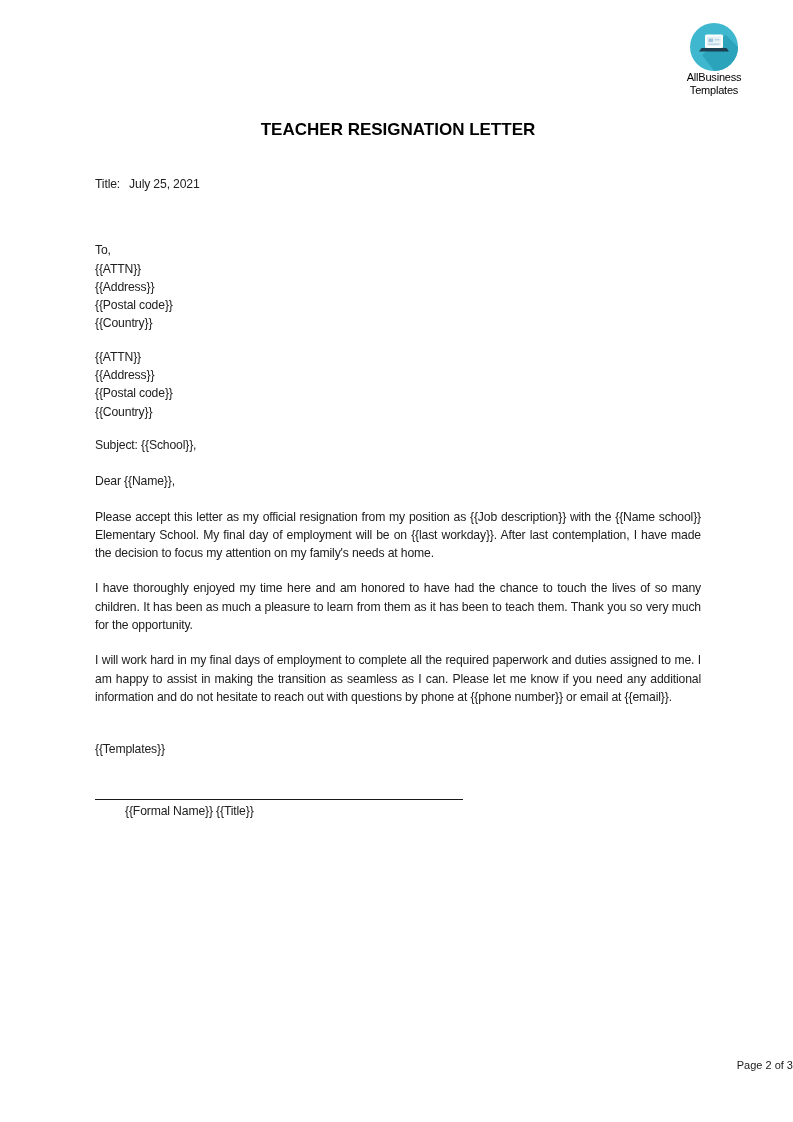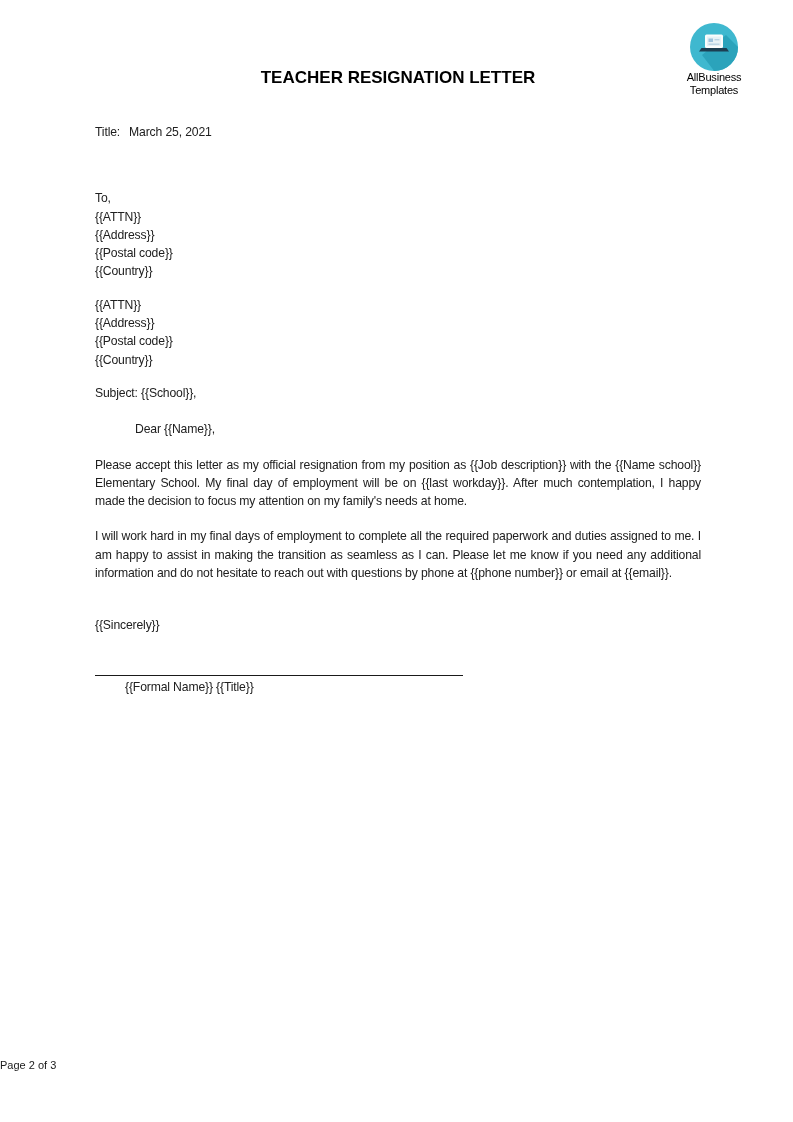"TEACHER RESIGNATION LETTER" .content { padding: 67px 92px 0 95px -> 119px 92px 0 95px }
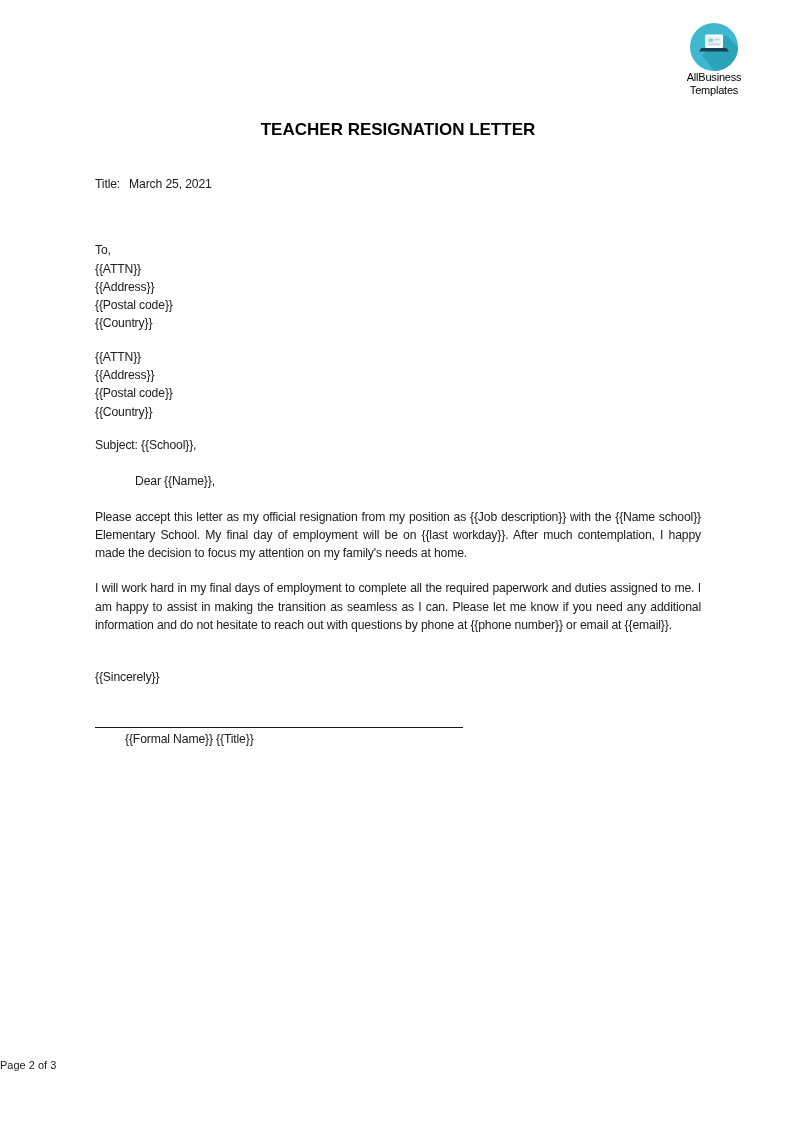"March 25, 2021" span.date-val { text: March -> July }
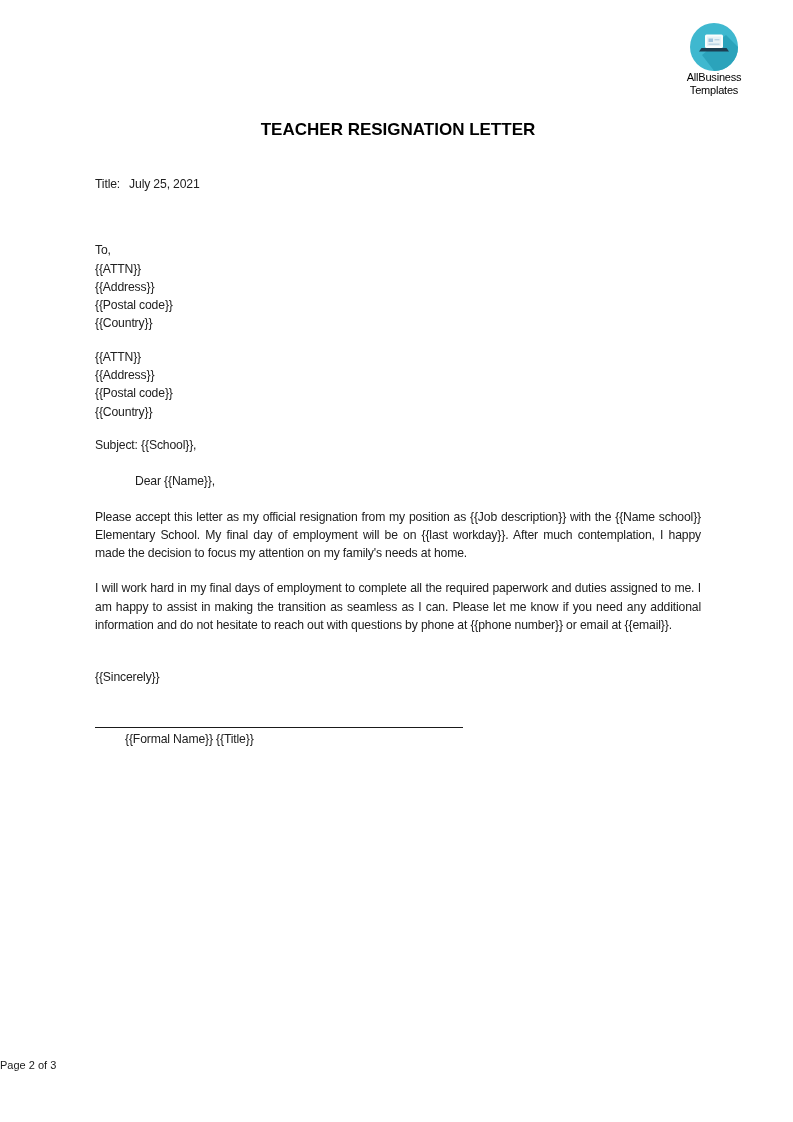"Dear {{Name}}," .salutation { margin-left: 40px -> none }
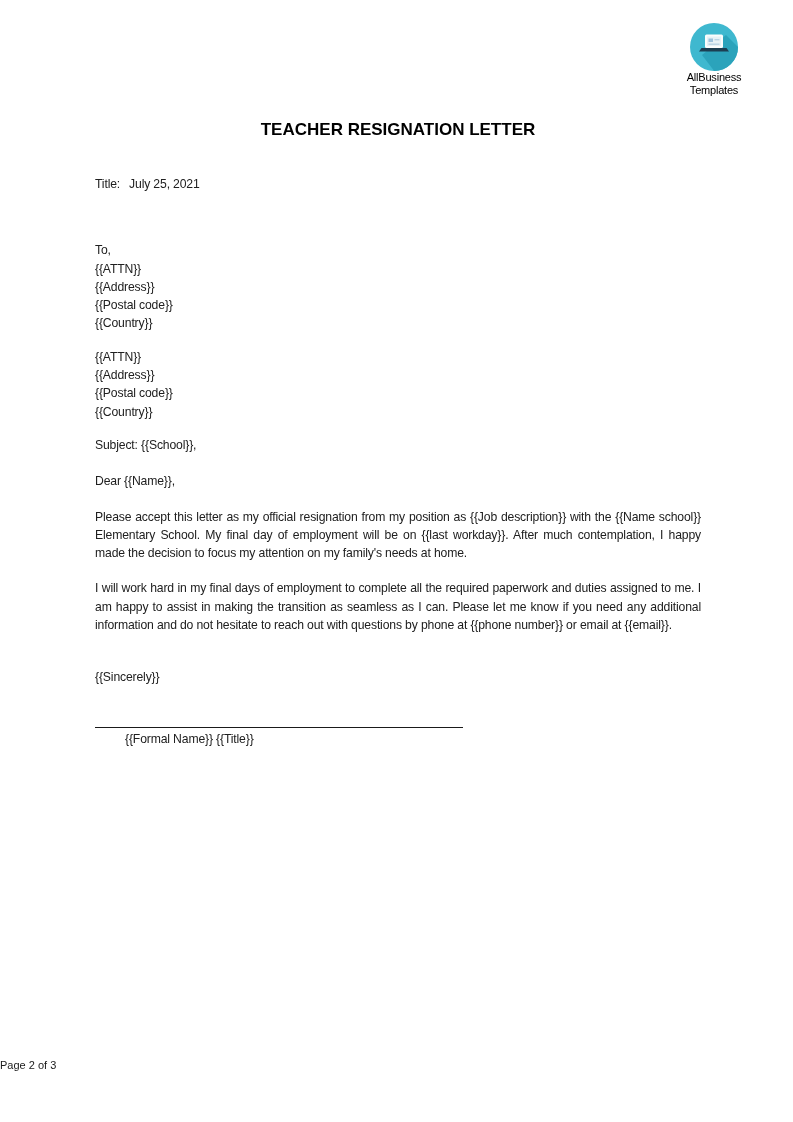"Please accept this letter as" p.body-p { text: much contemplation, I happy -> last contemplation, I have }
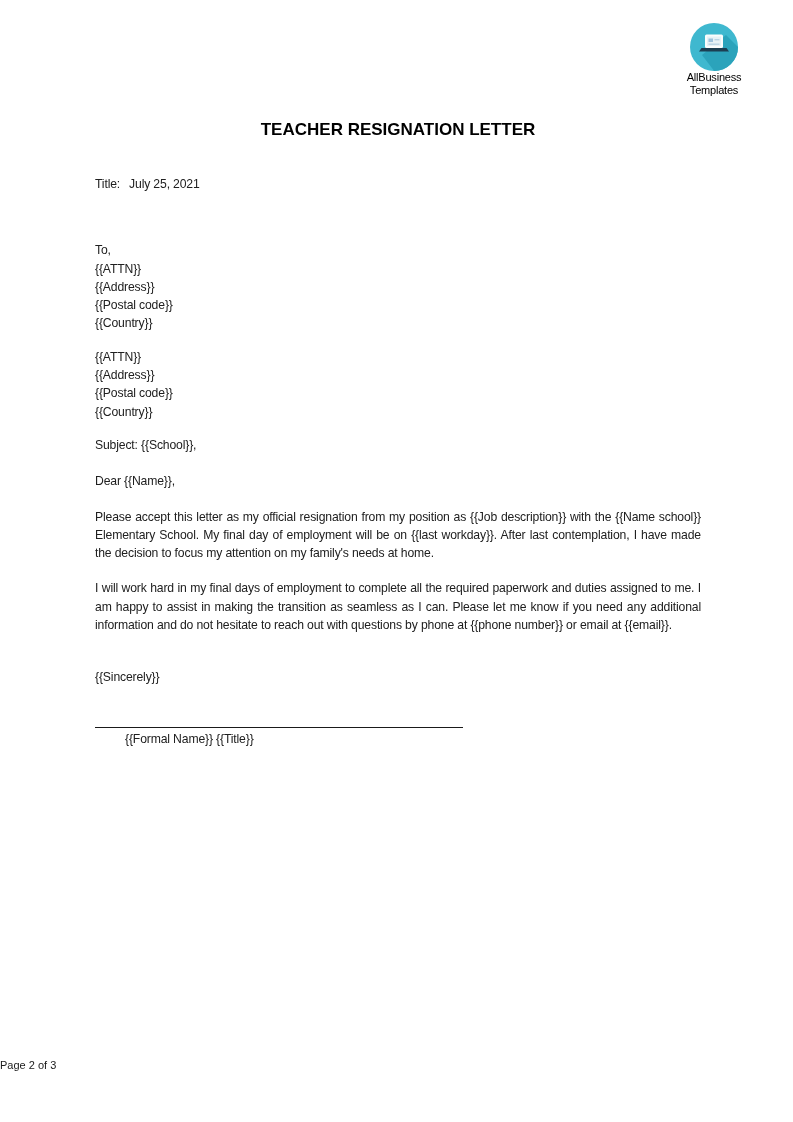"I have thoroughly enjoyed my" p.body-p { html: none -> <p>I have thoroughly enjoyed my time here and am honored to have had the chance to touch the lives of so many children. It has been as much a pleasure to learn from them as it has been to teach them. Thank you so very much for the opportunity.</p> }
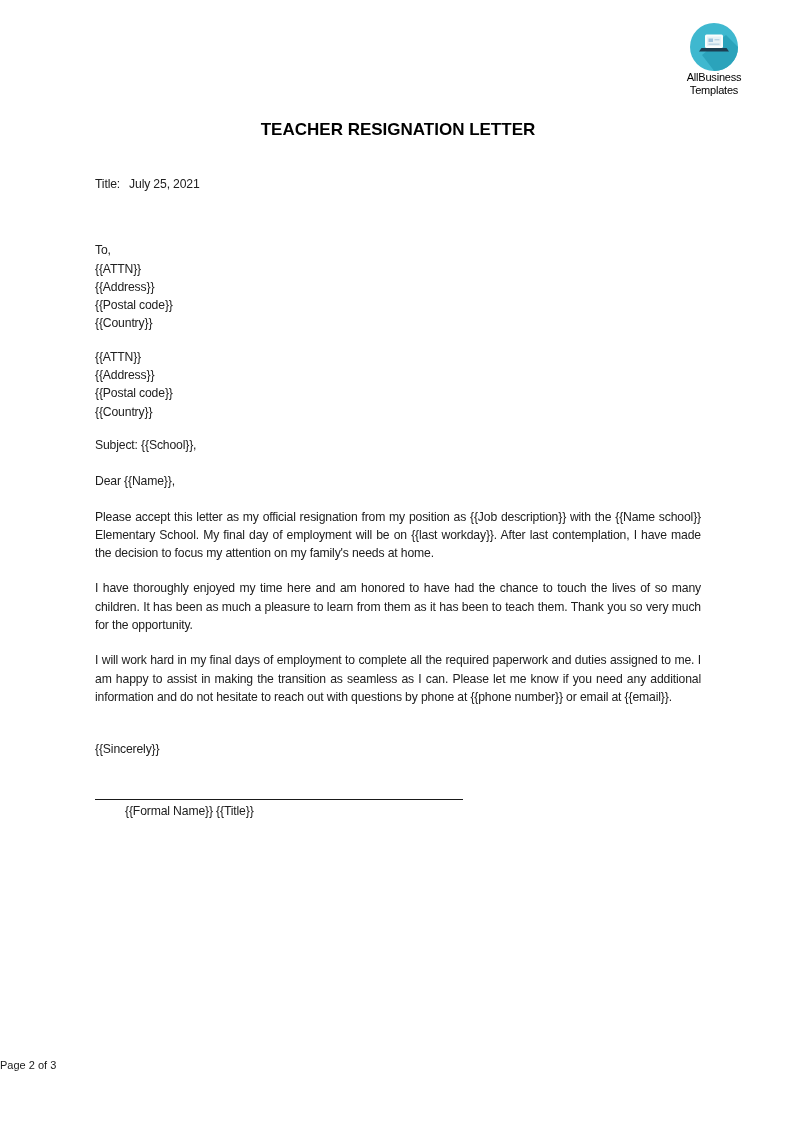"{{Sincerely}}" div.signature { text: Sincerely -> Templates }
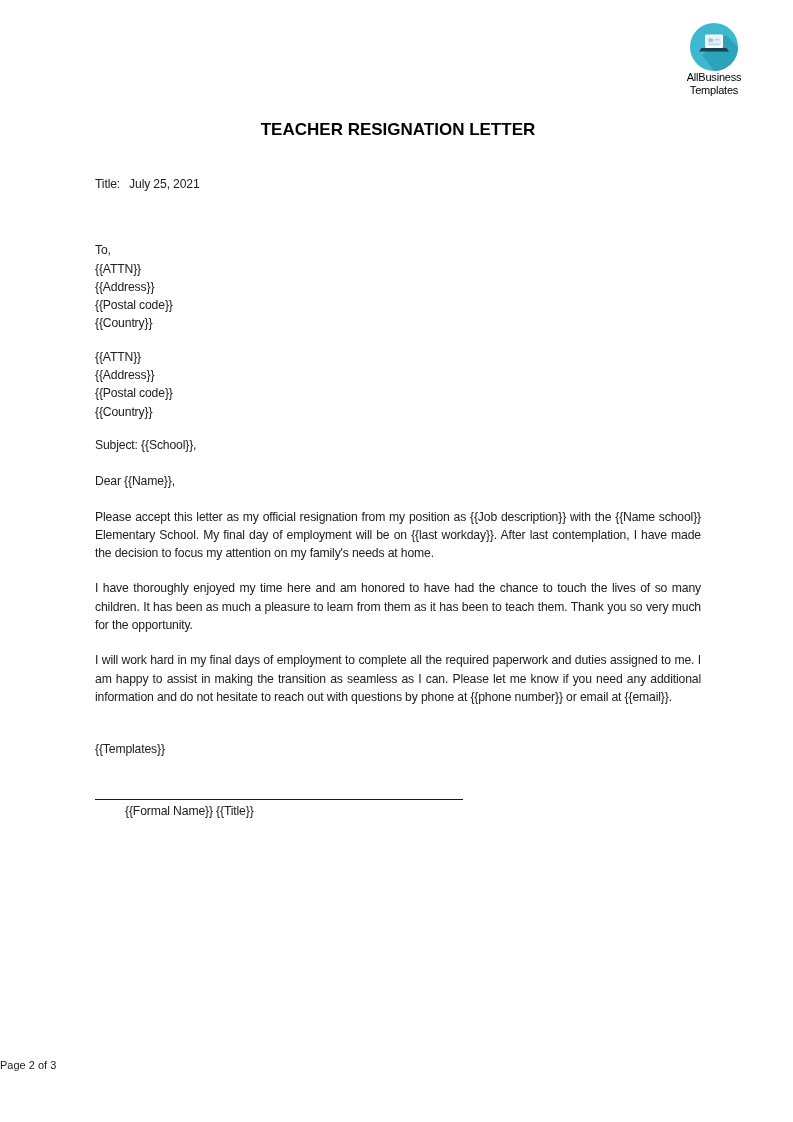"Page 2 of 3" .footer { text-align: left -> right }
